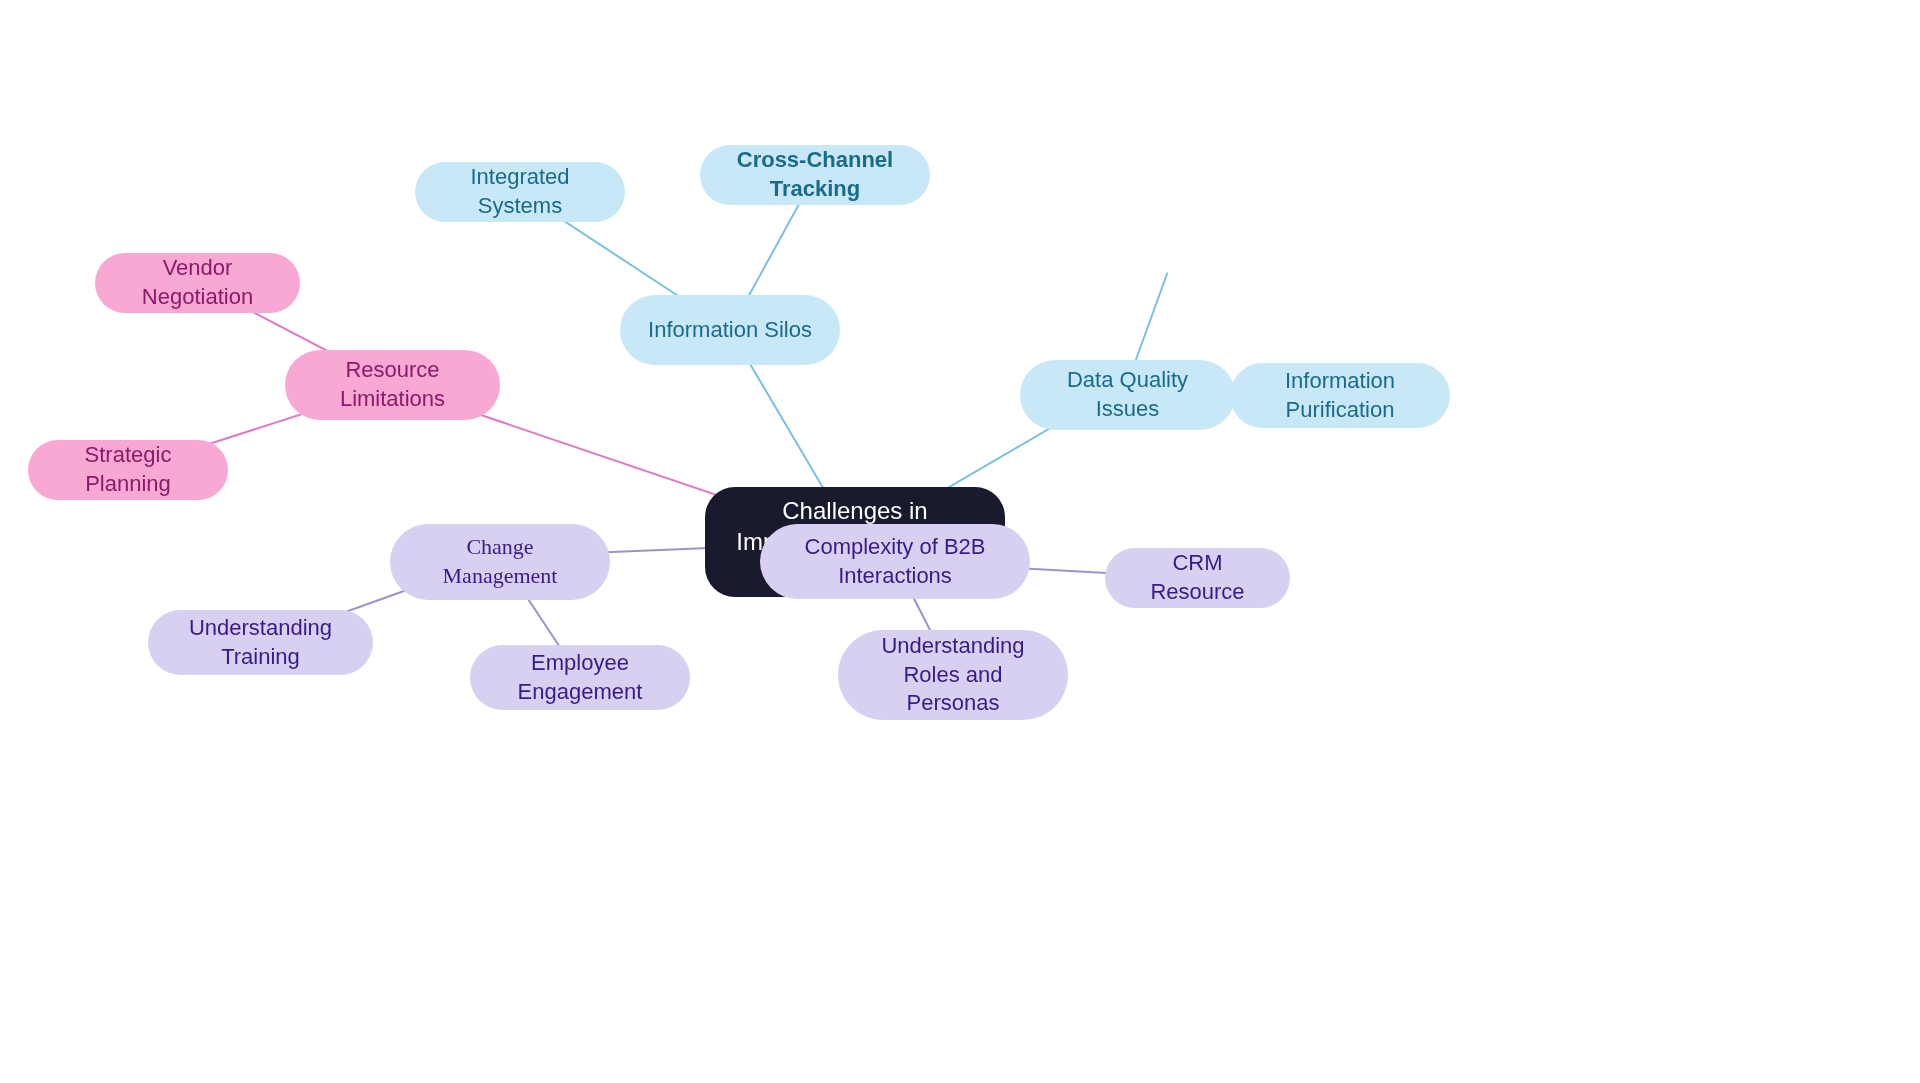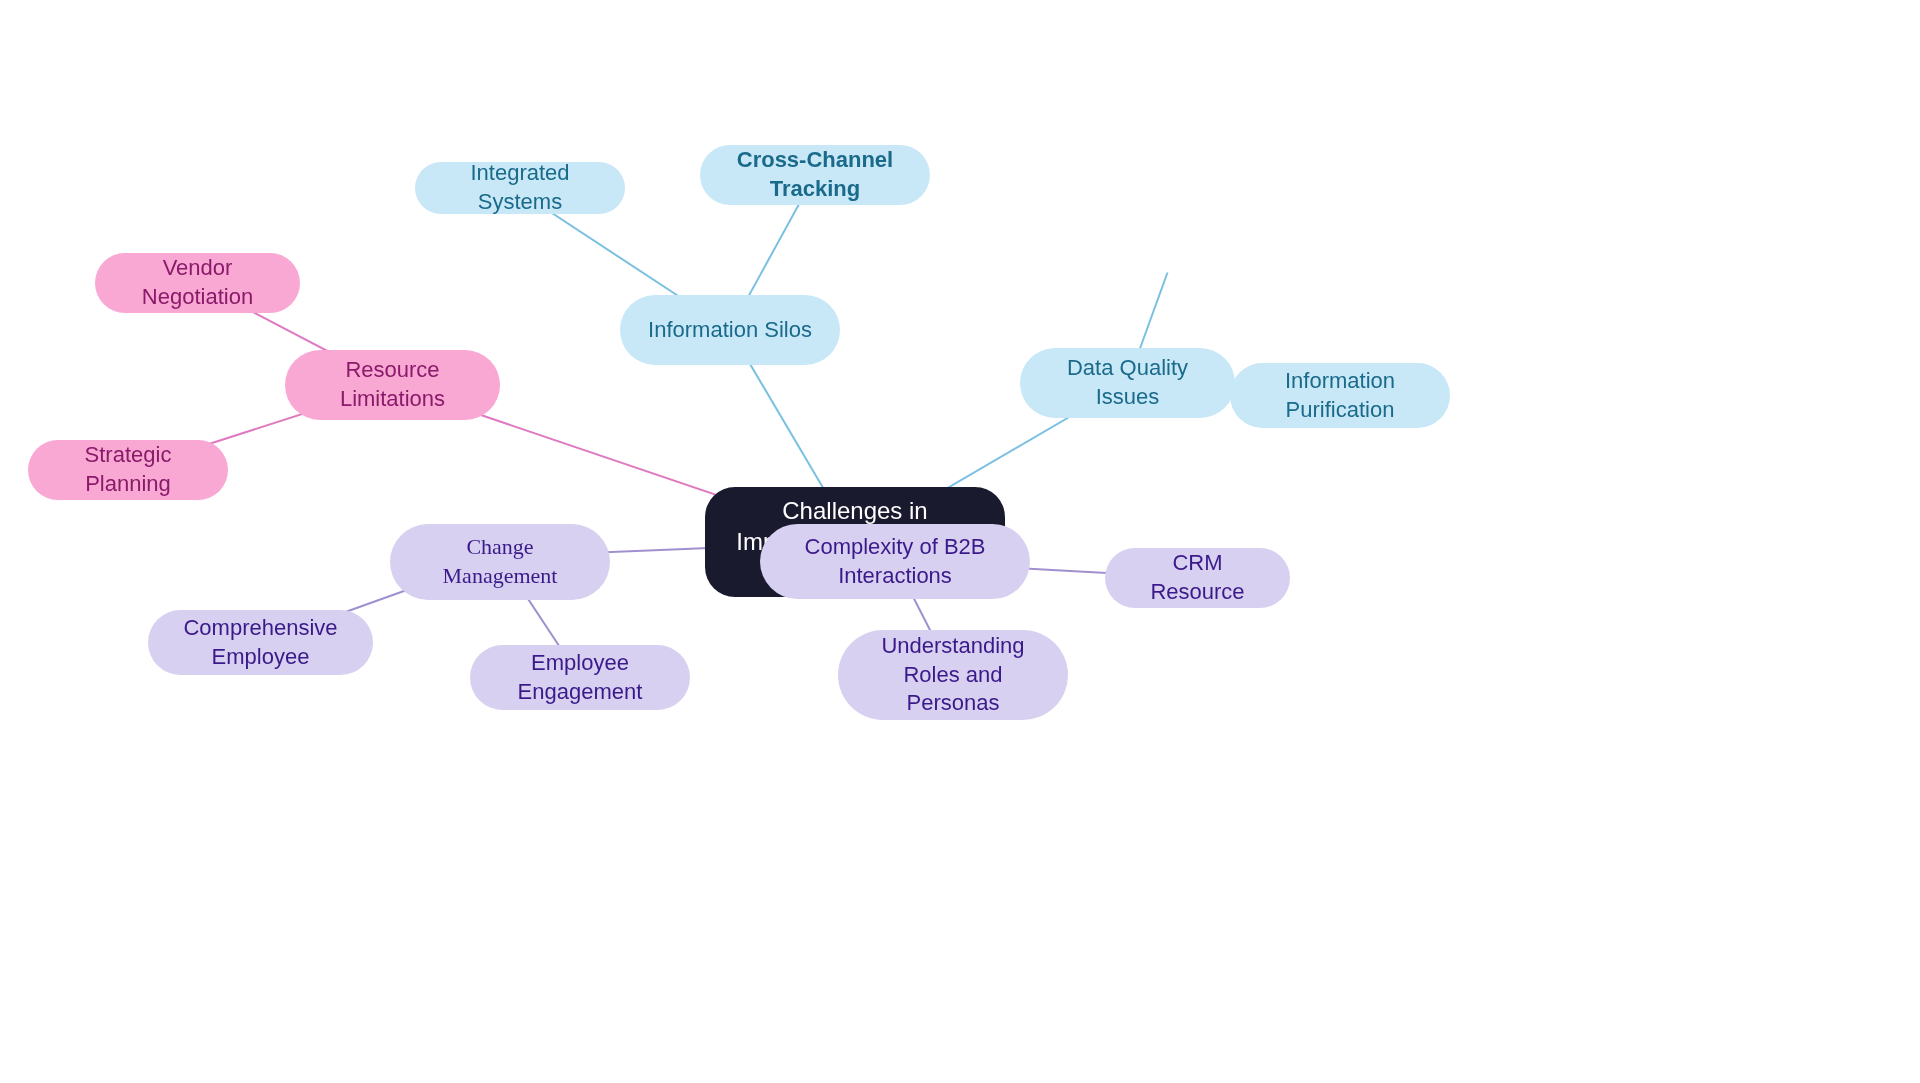"Integrated Systems" div.node { height: 52px -> 60px }
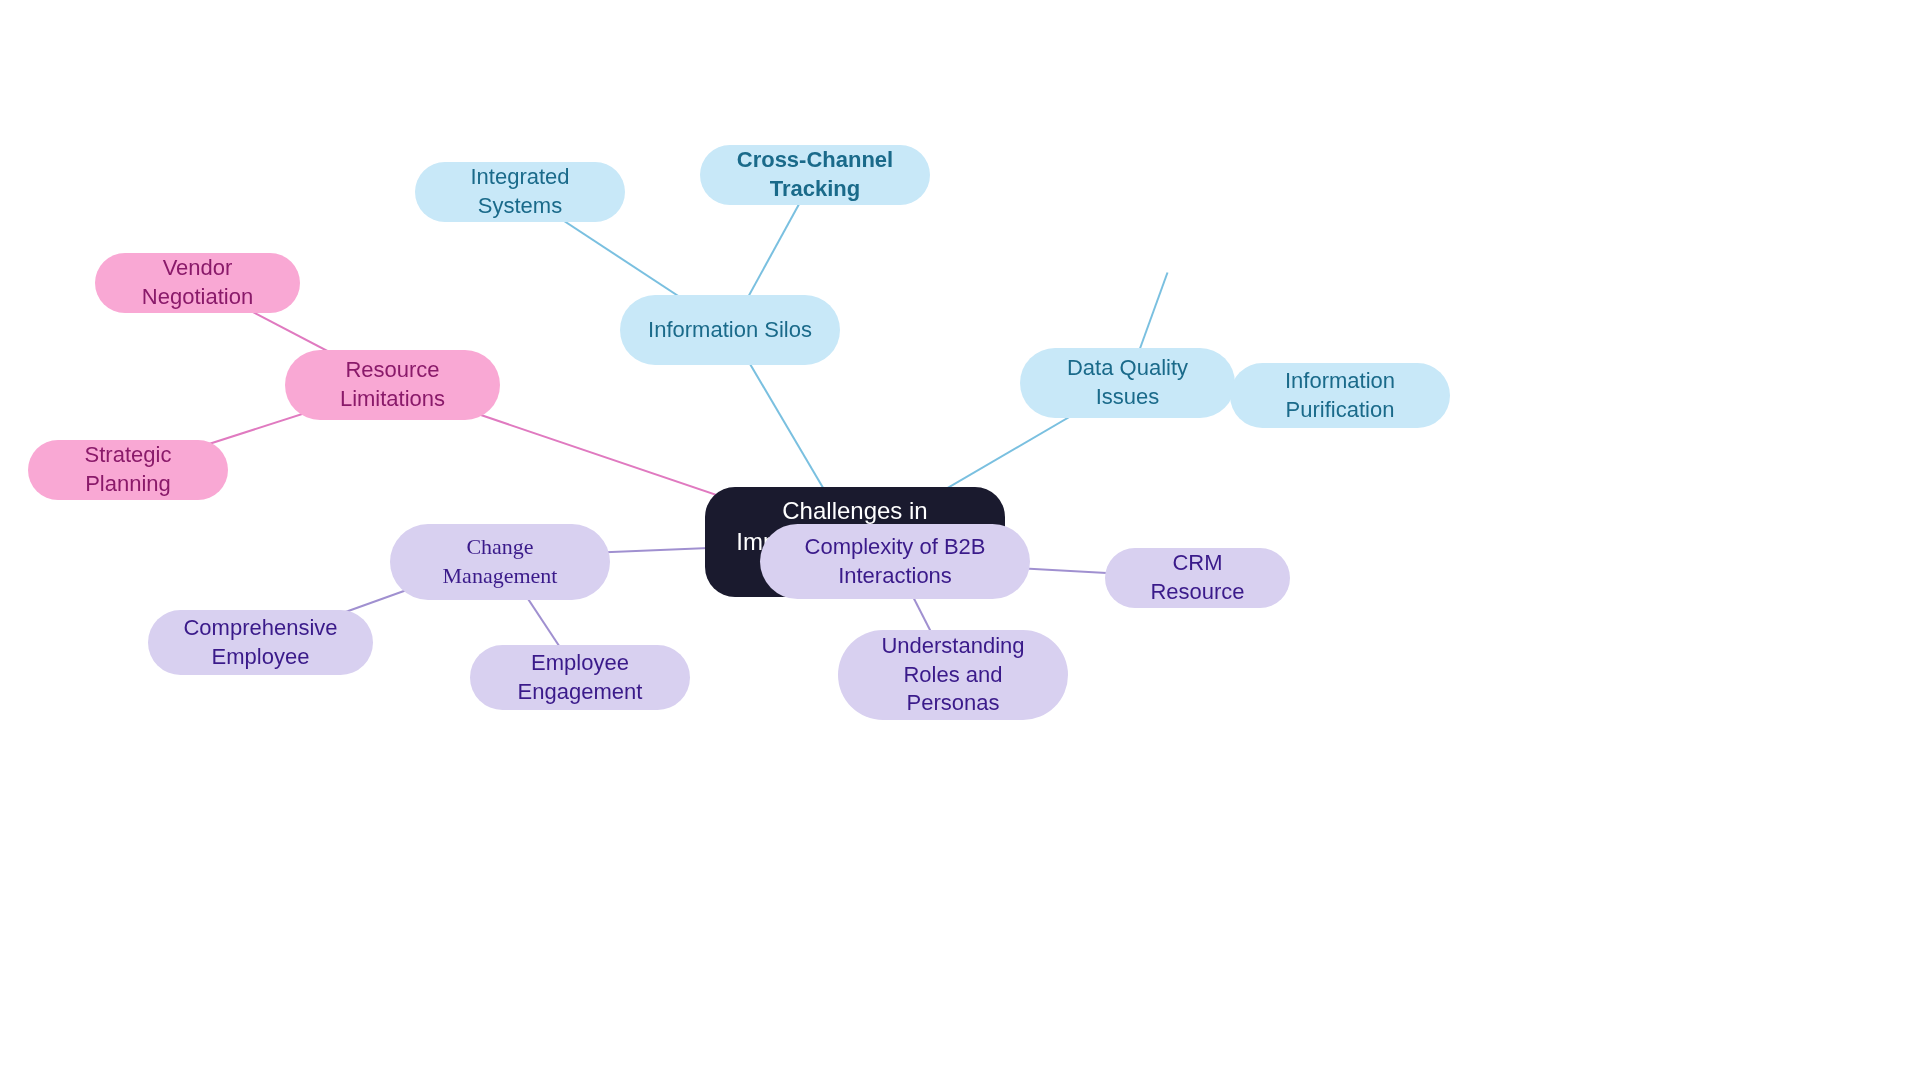"Data Quality Issues" div.node { top: 348px -> 360px }
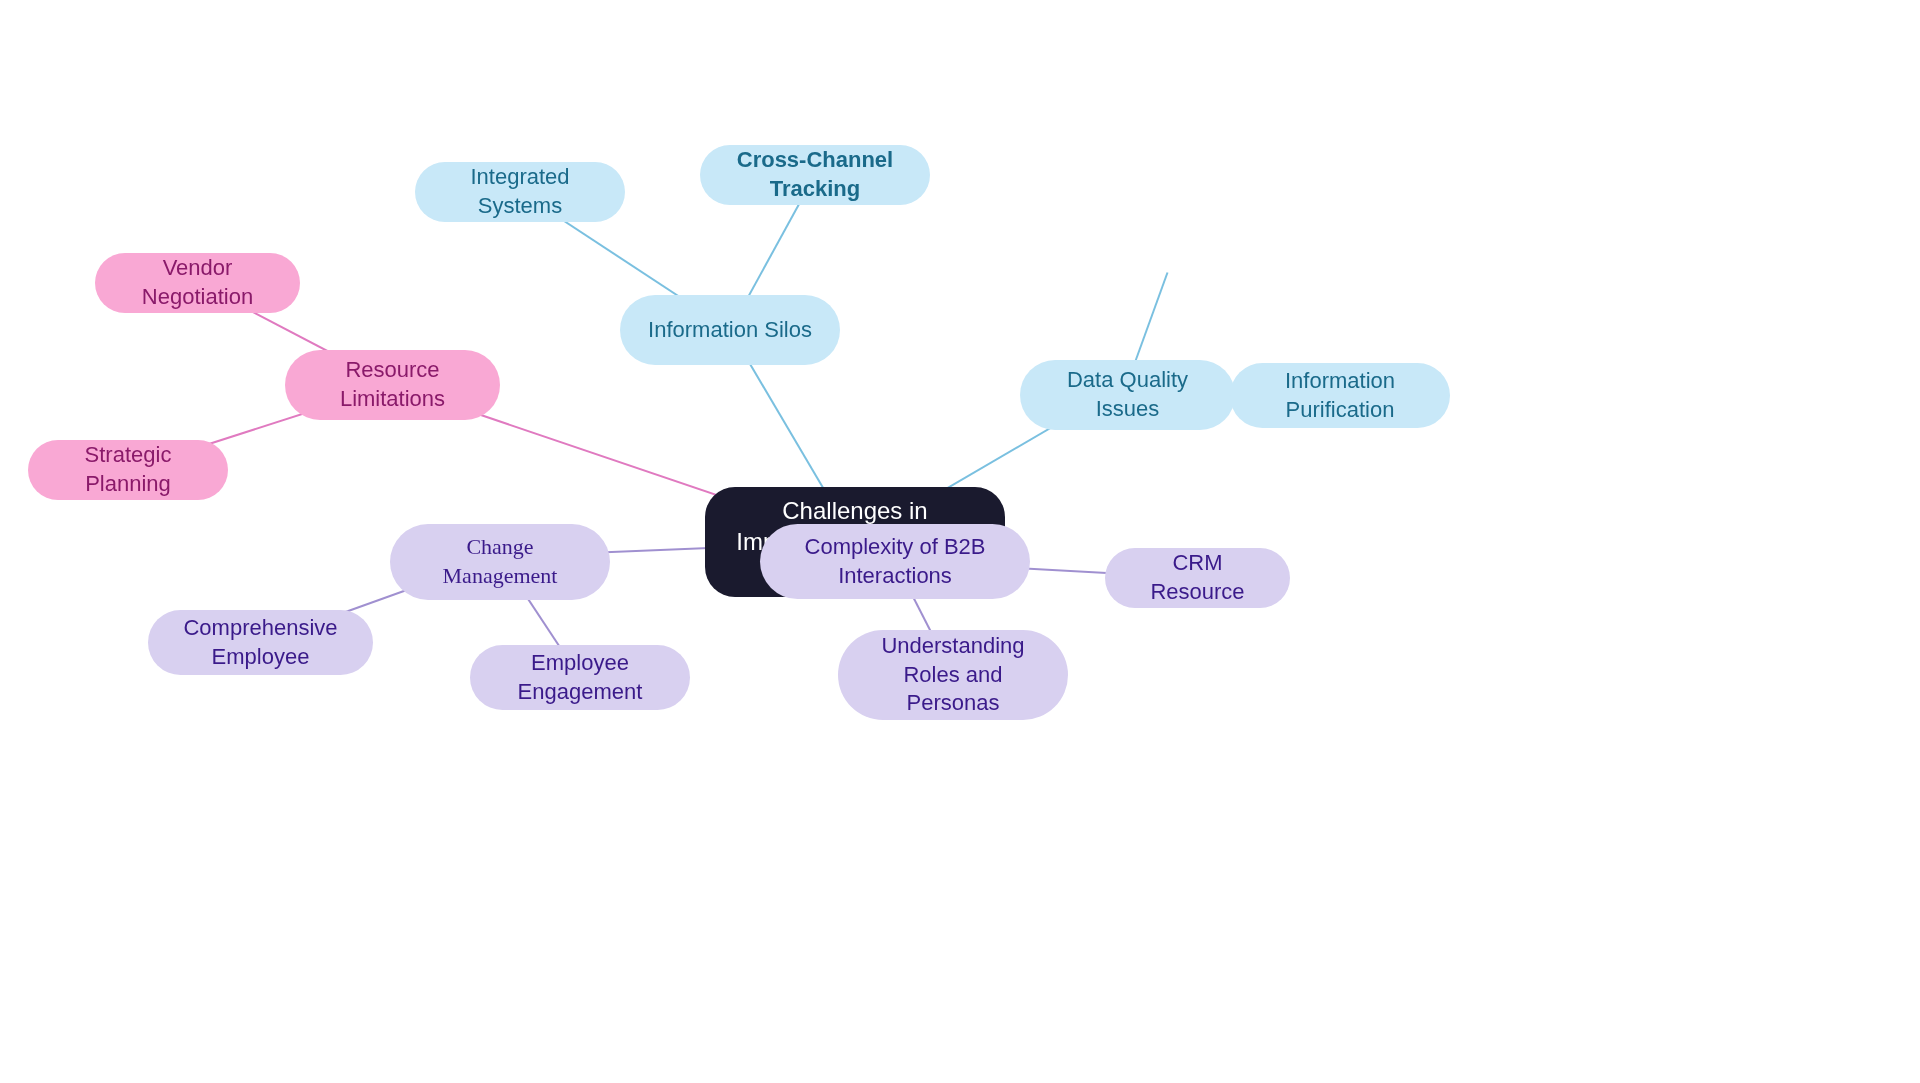"Comprehensive Employee" div.node { text: Comprehensive Employee -> Understanding Training }
